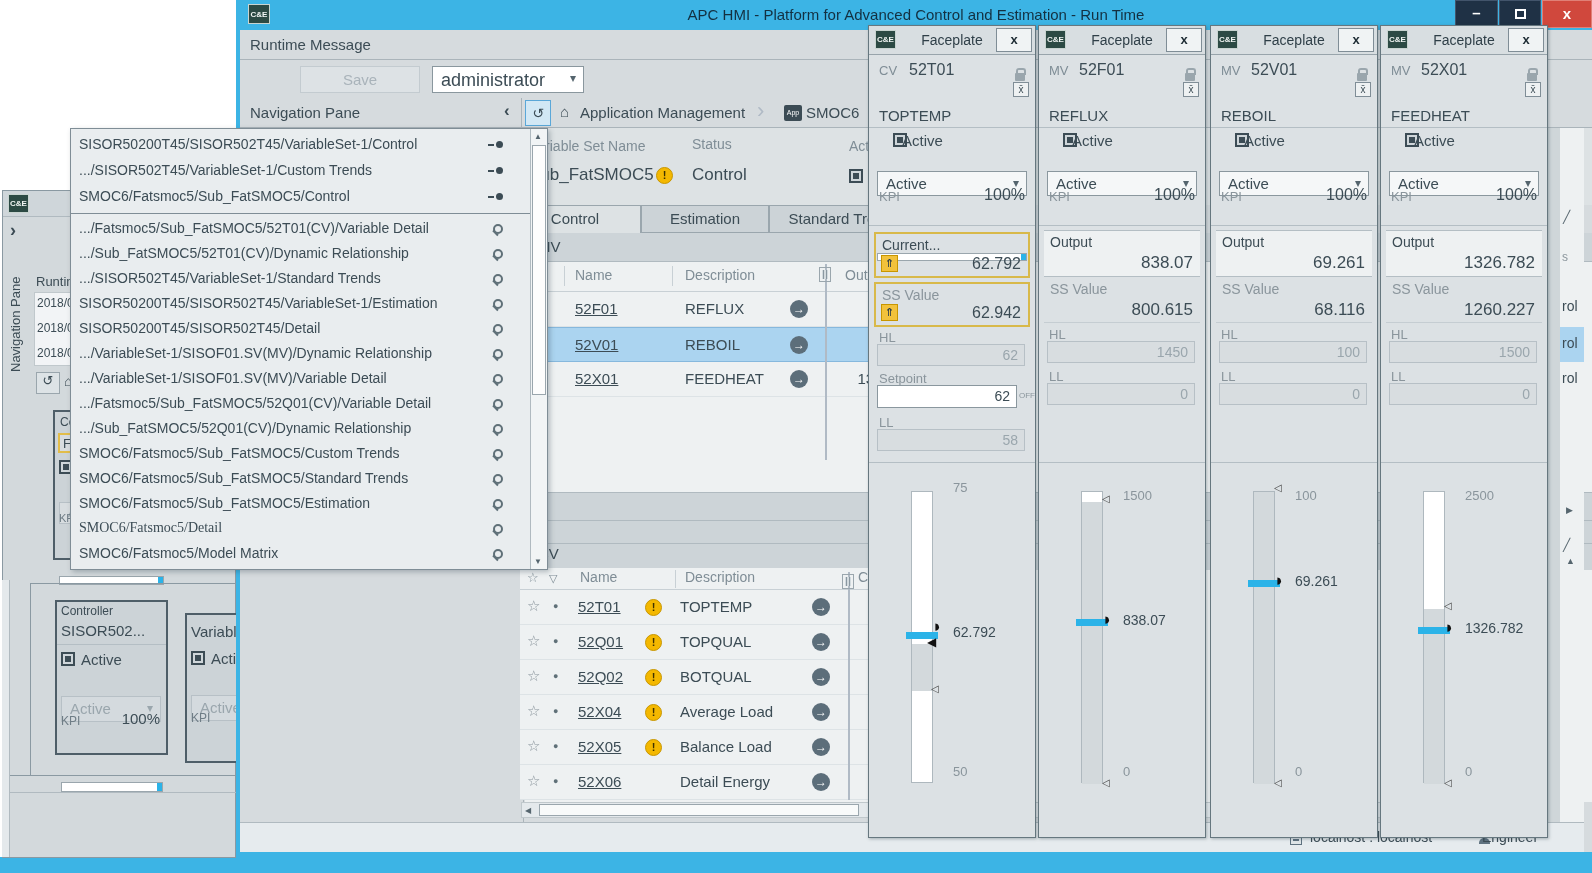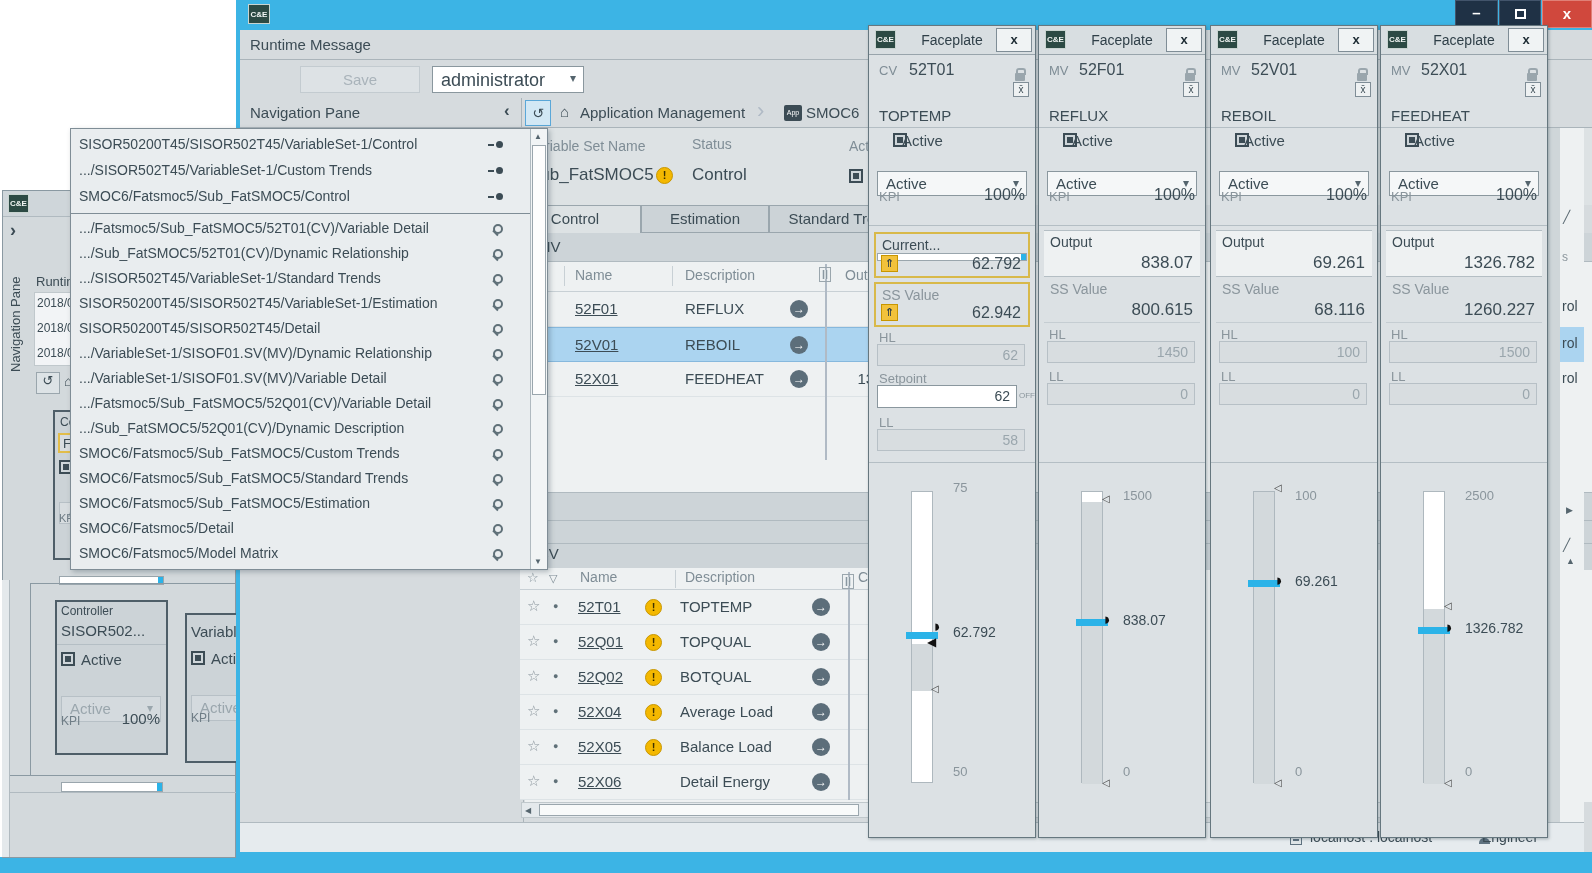"APC HMI - Platform for" div.abs { html: none -> <div>APC HMI - Platform for Advanced Control and Estimation - Run Time</div> }
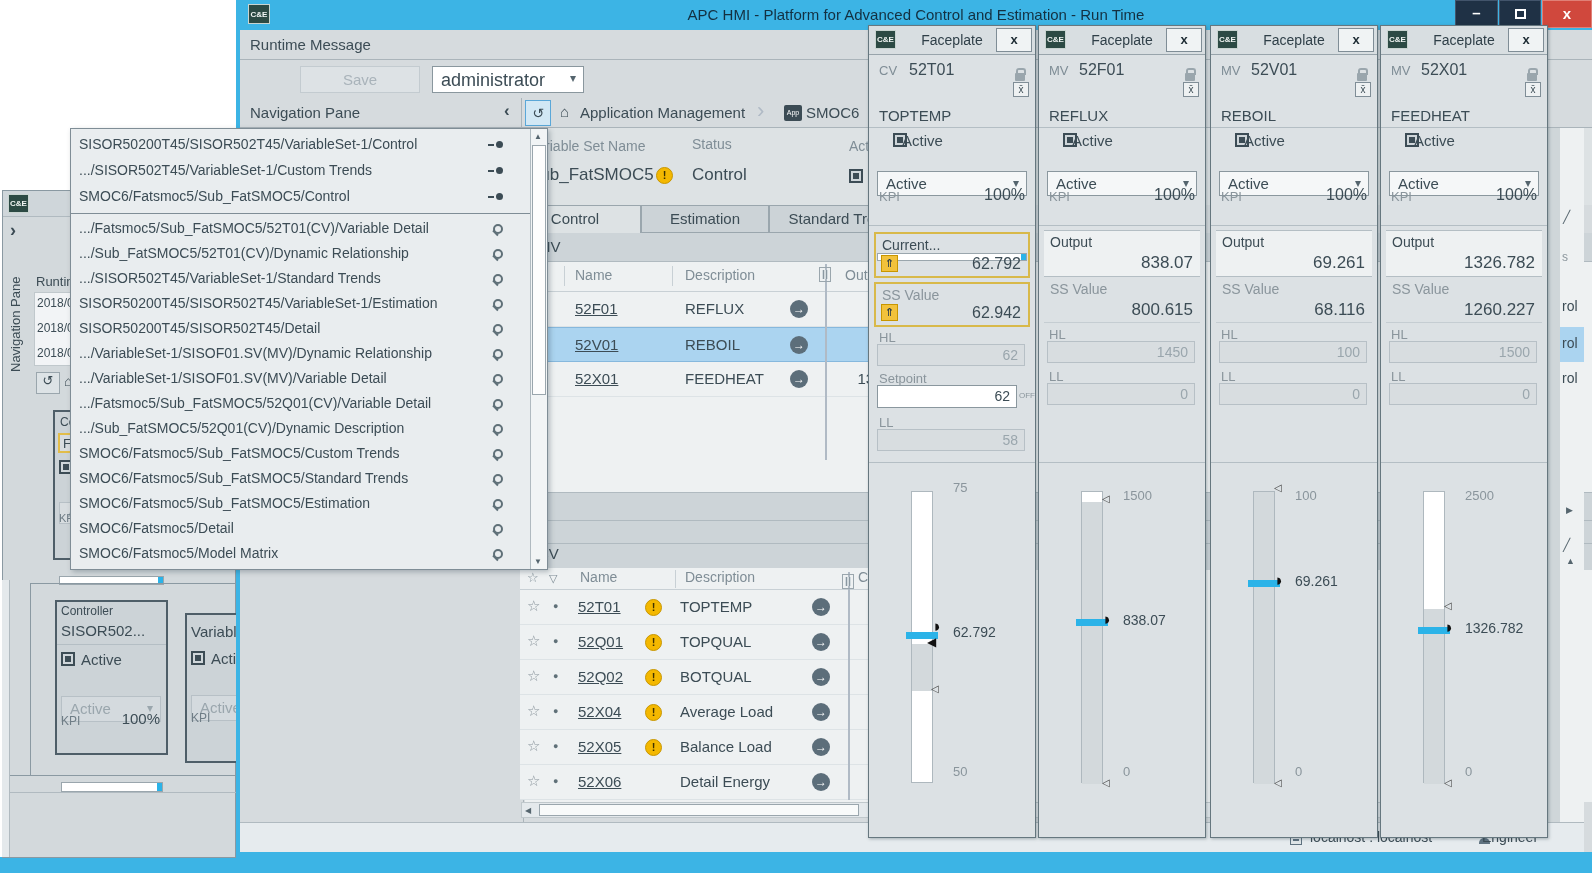".../Sub_FatSMOC5/52Q01(CV)/Dynamic" span.t { text: Description -> Relationship }
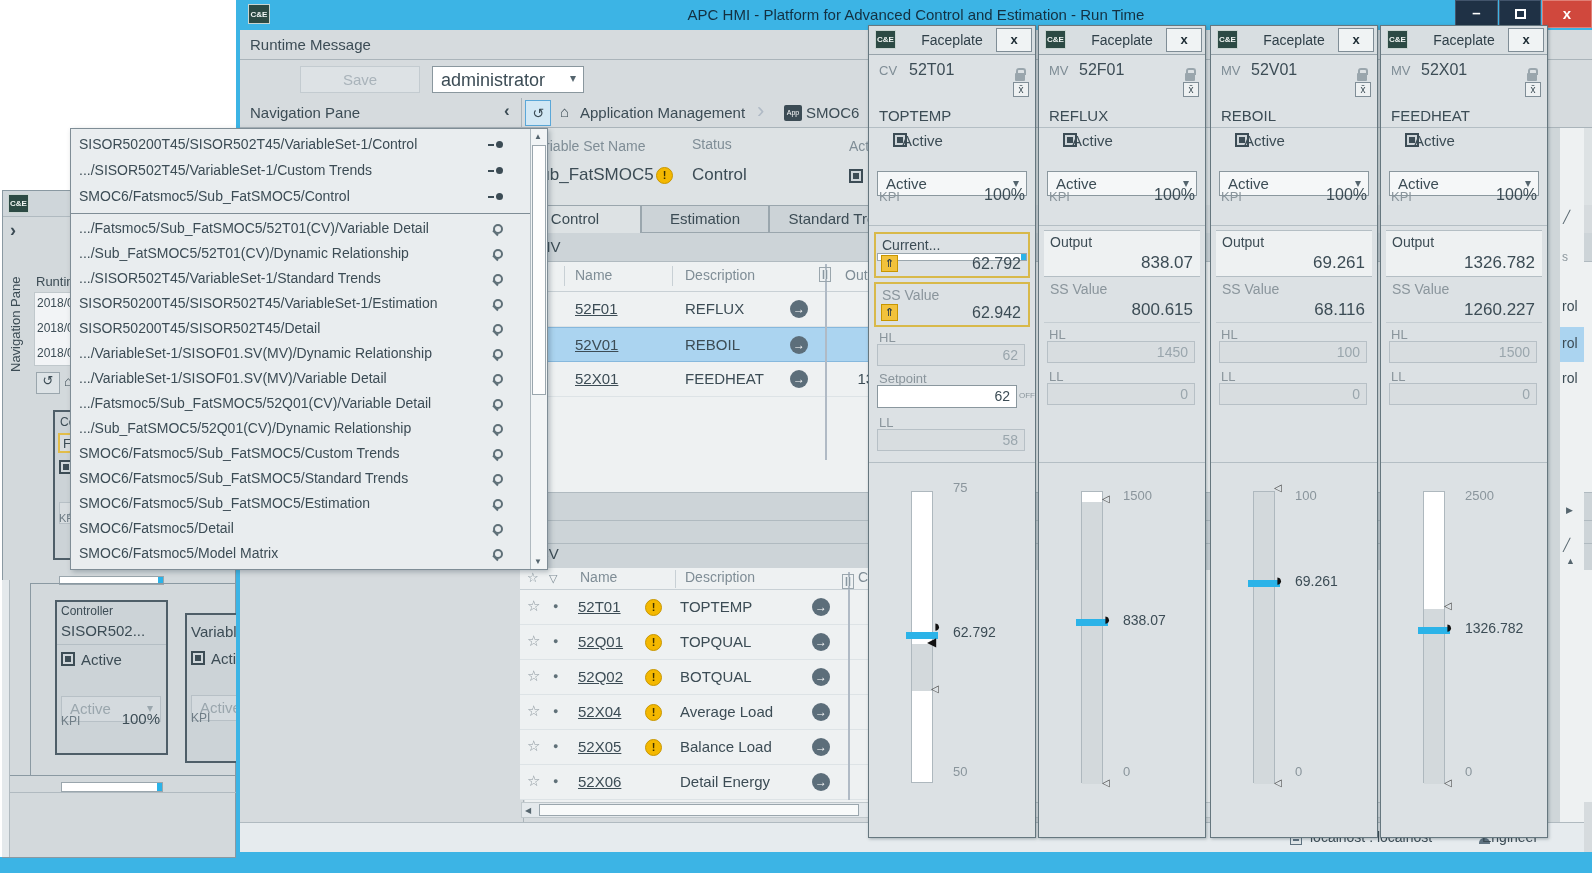"SMOC6/Fatsmoc5/Detail" div.nav-item { font-family: none -> Liberation Serif, serif }
